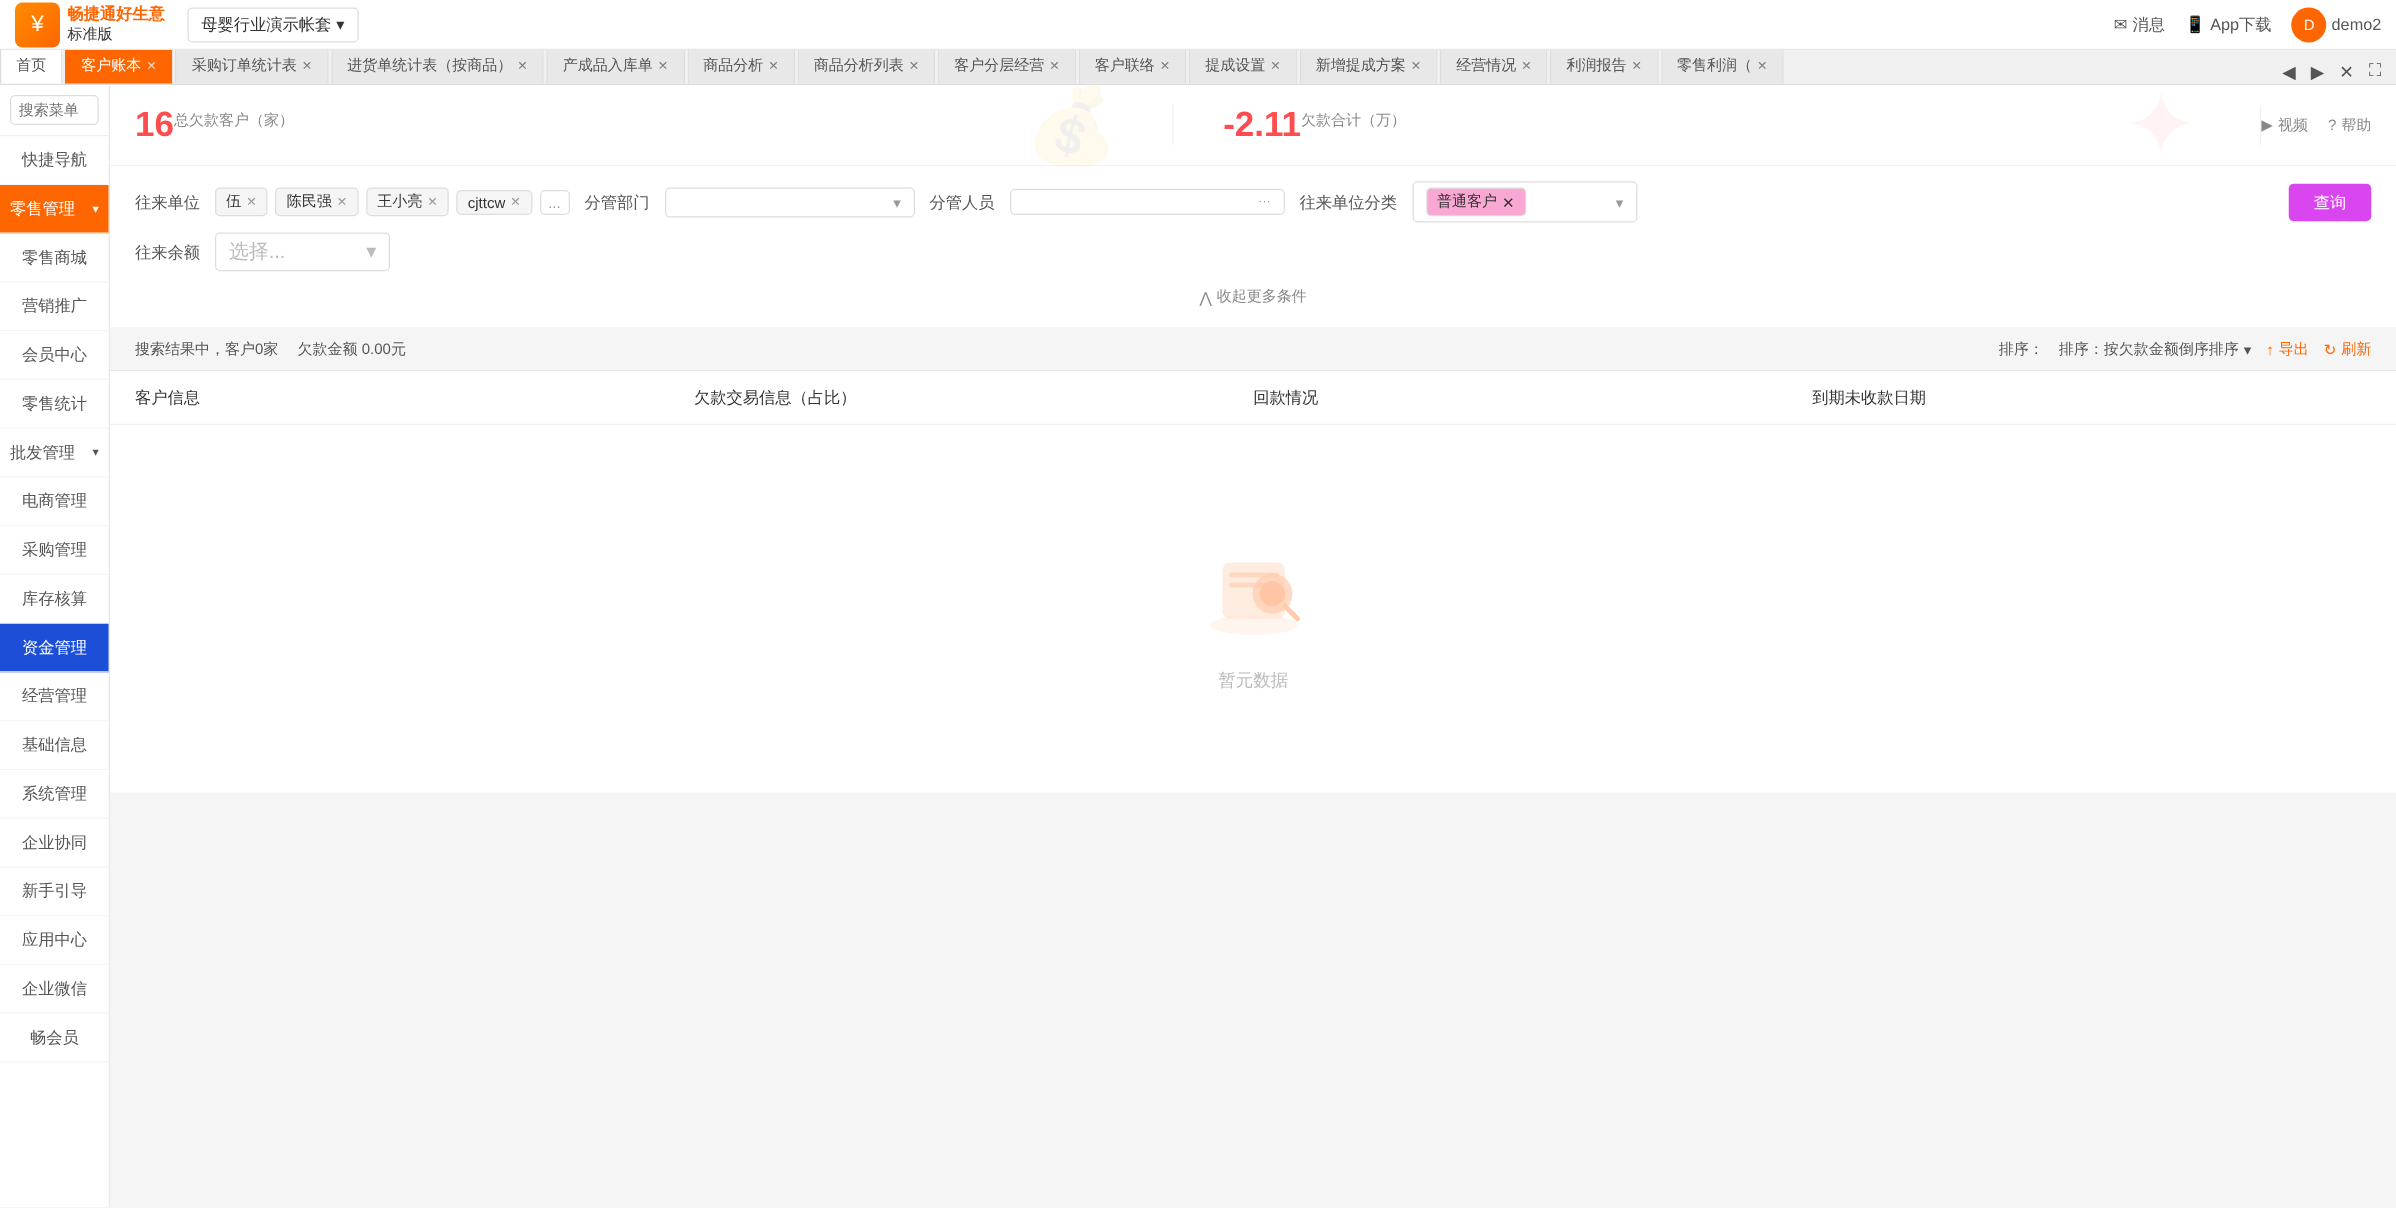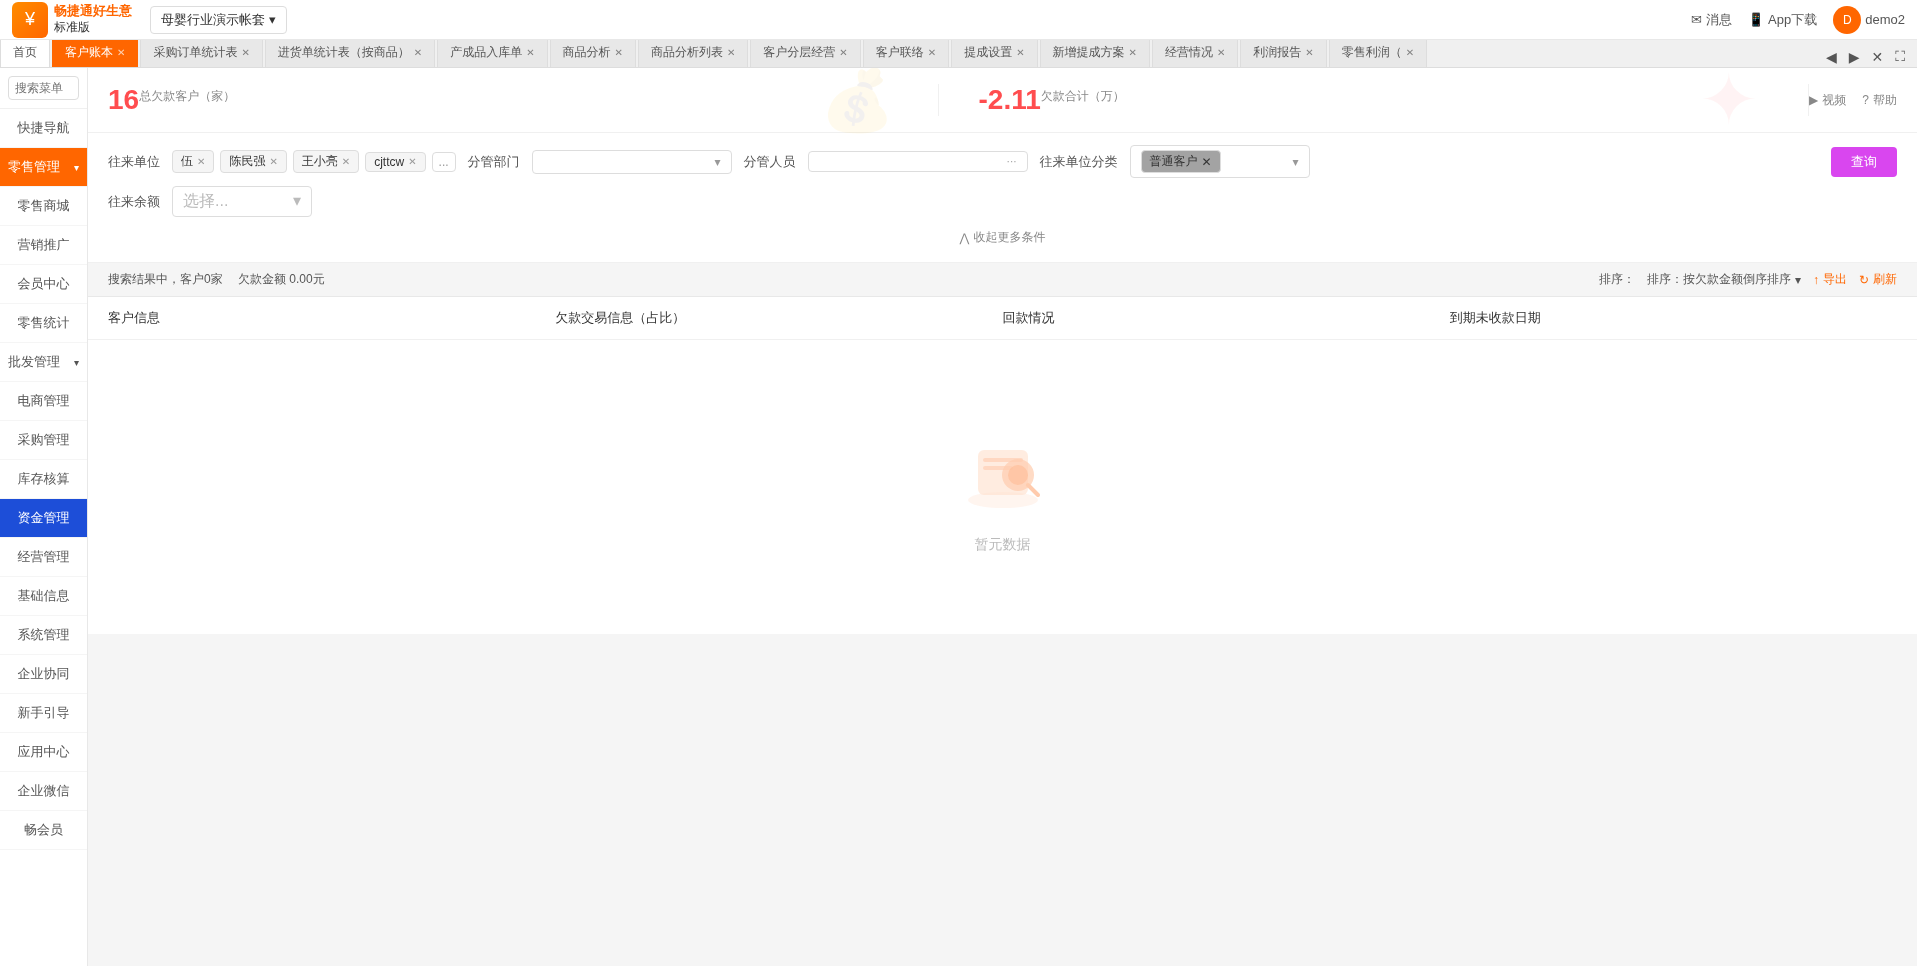"普通客户" .category-tag { background: #a3a3a3 -> #f9a8d4 }
